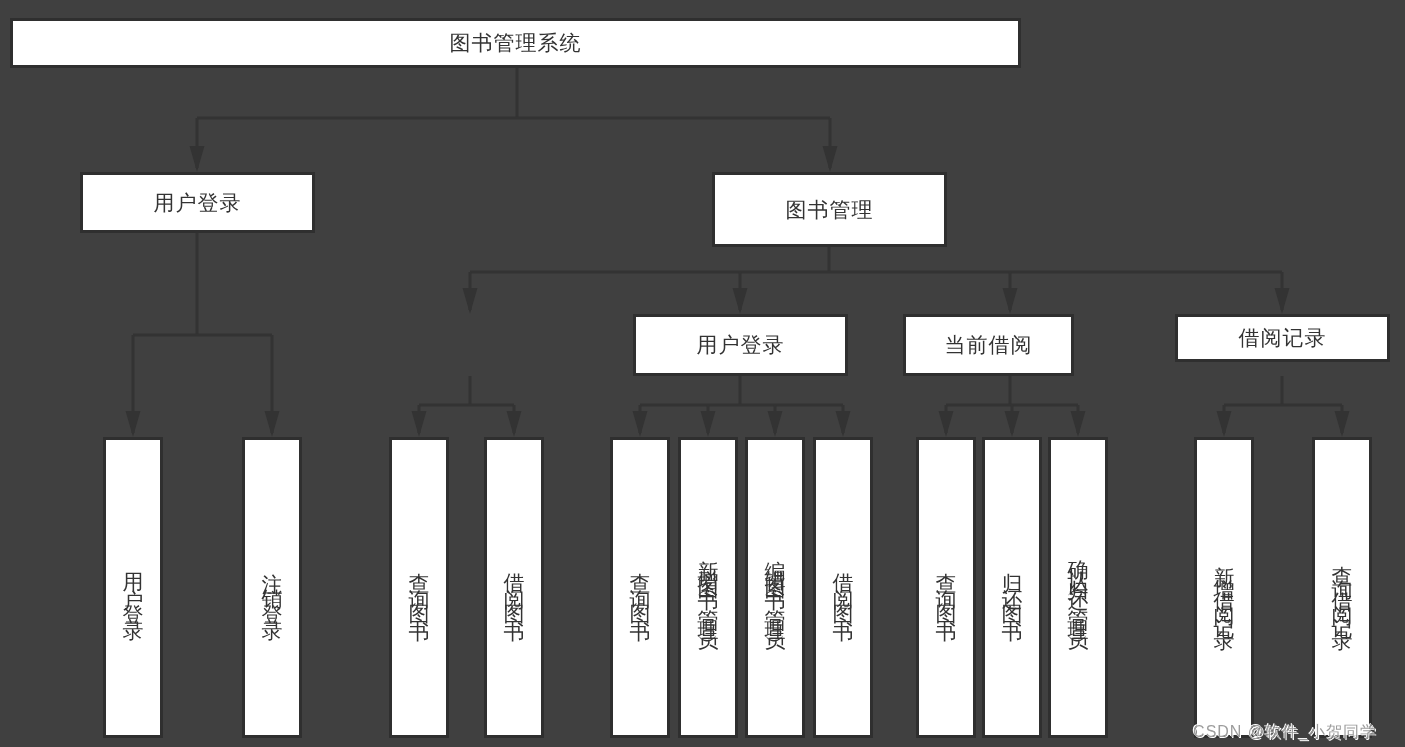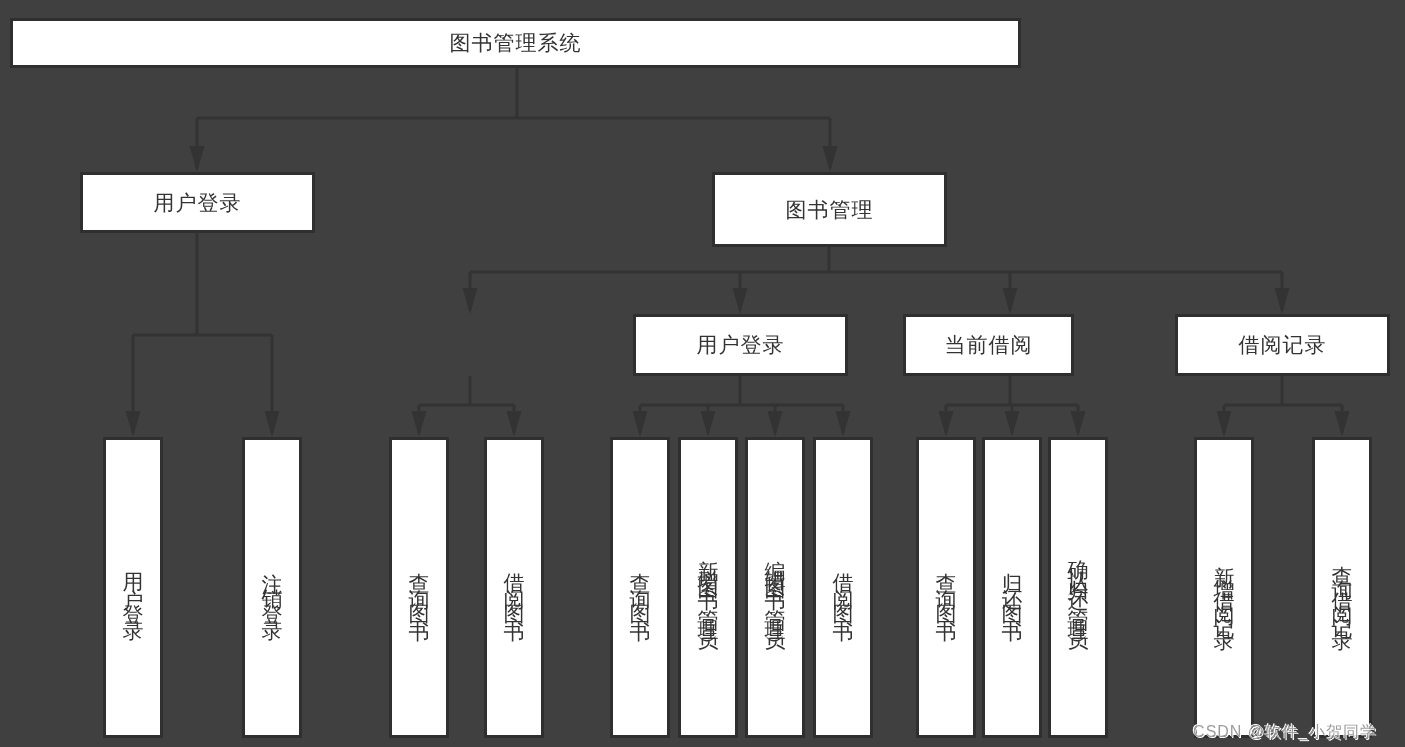"借阅记录" div.box { height: 62px -> 48px }
